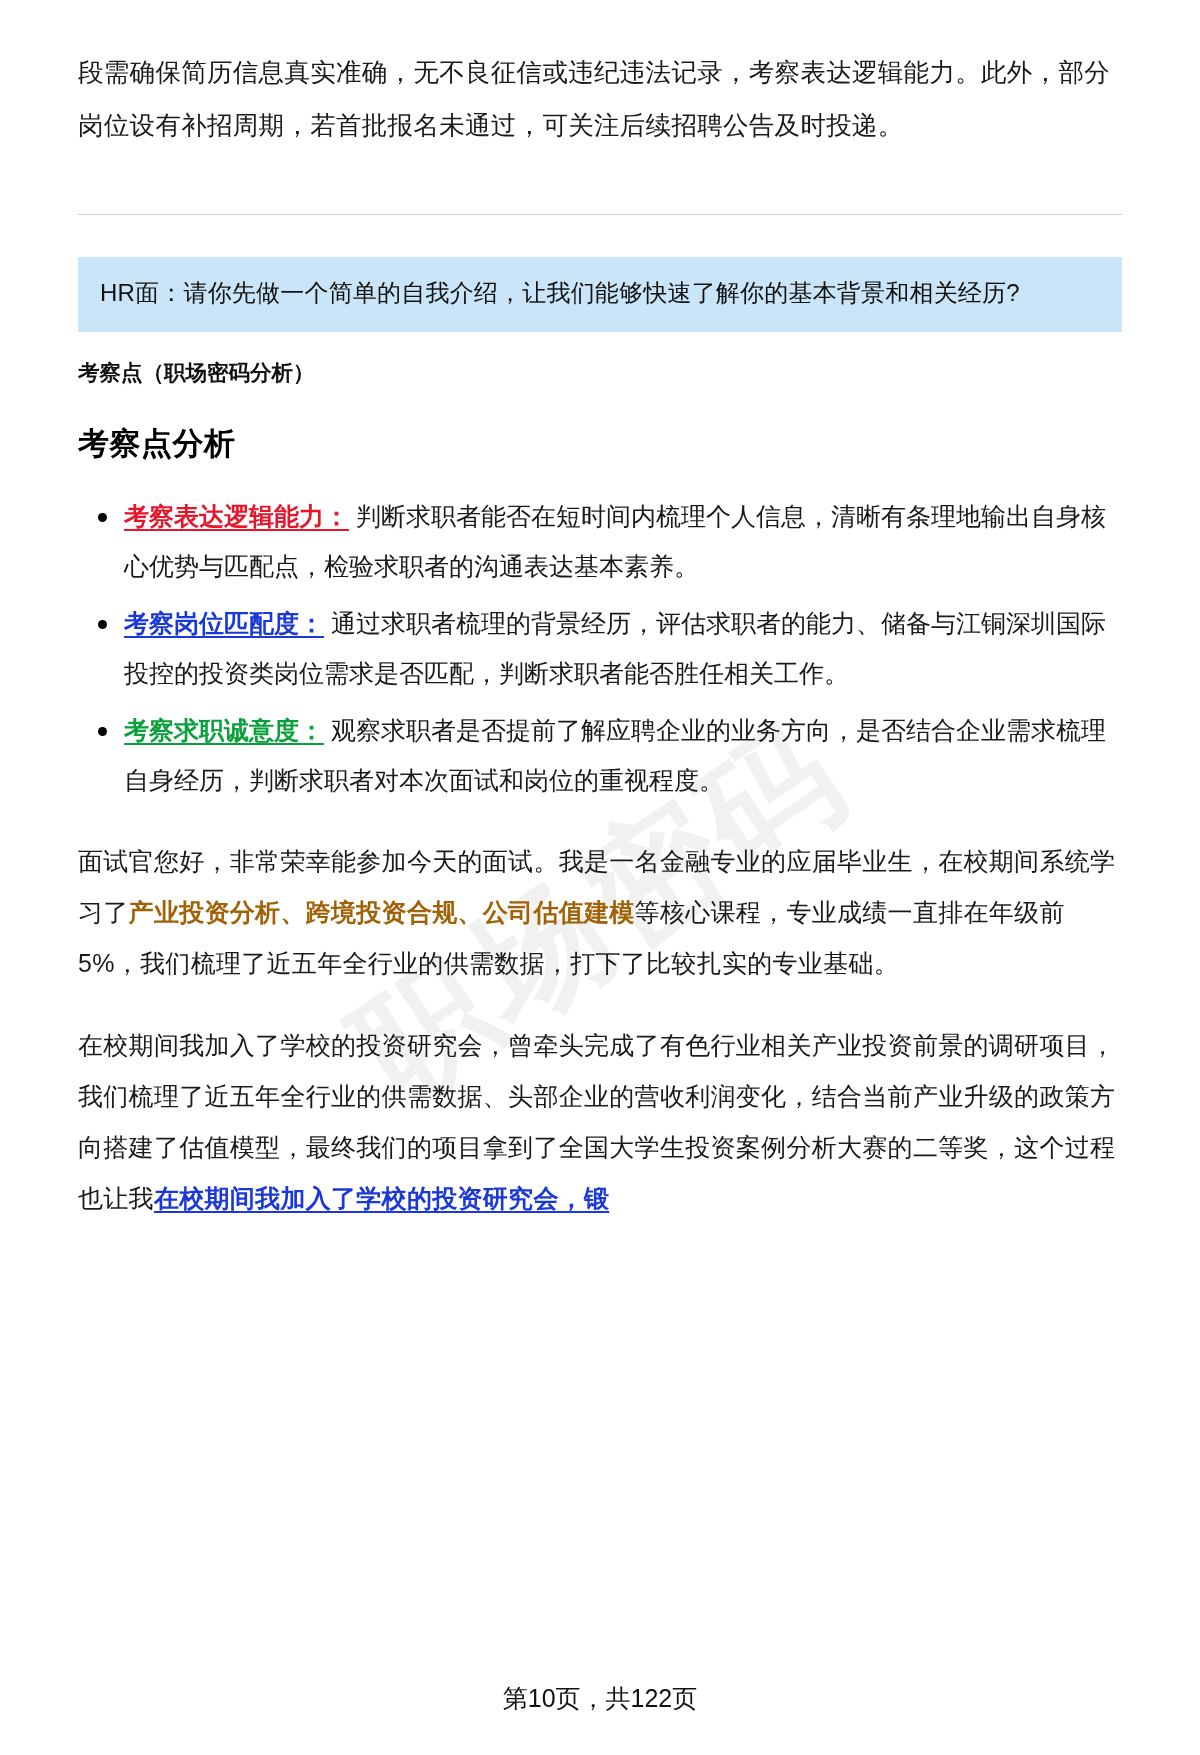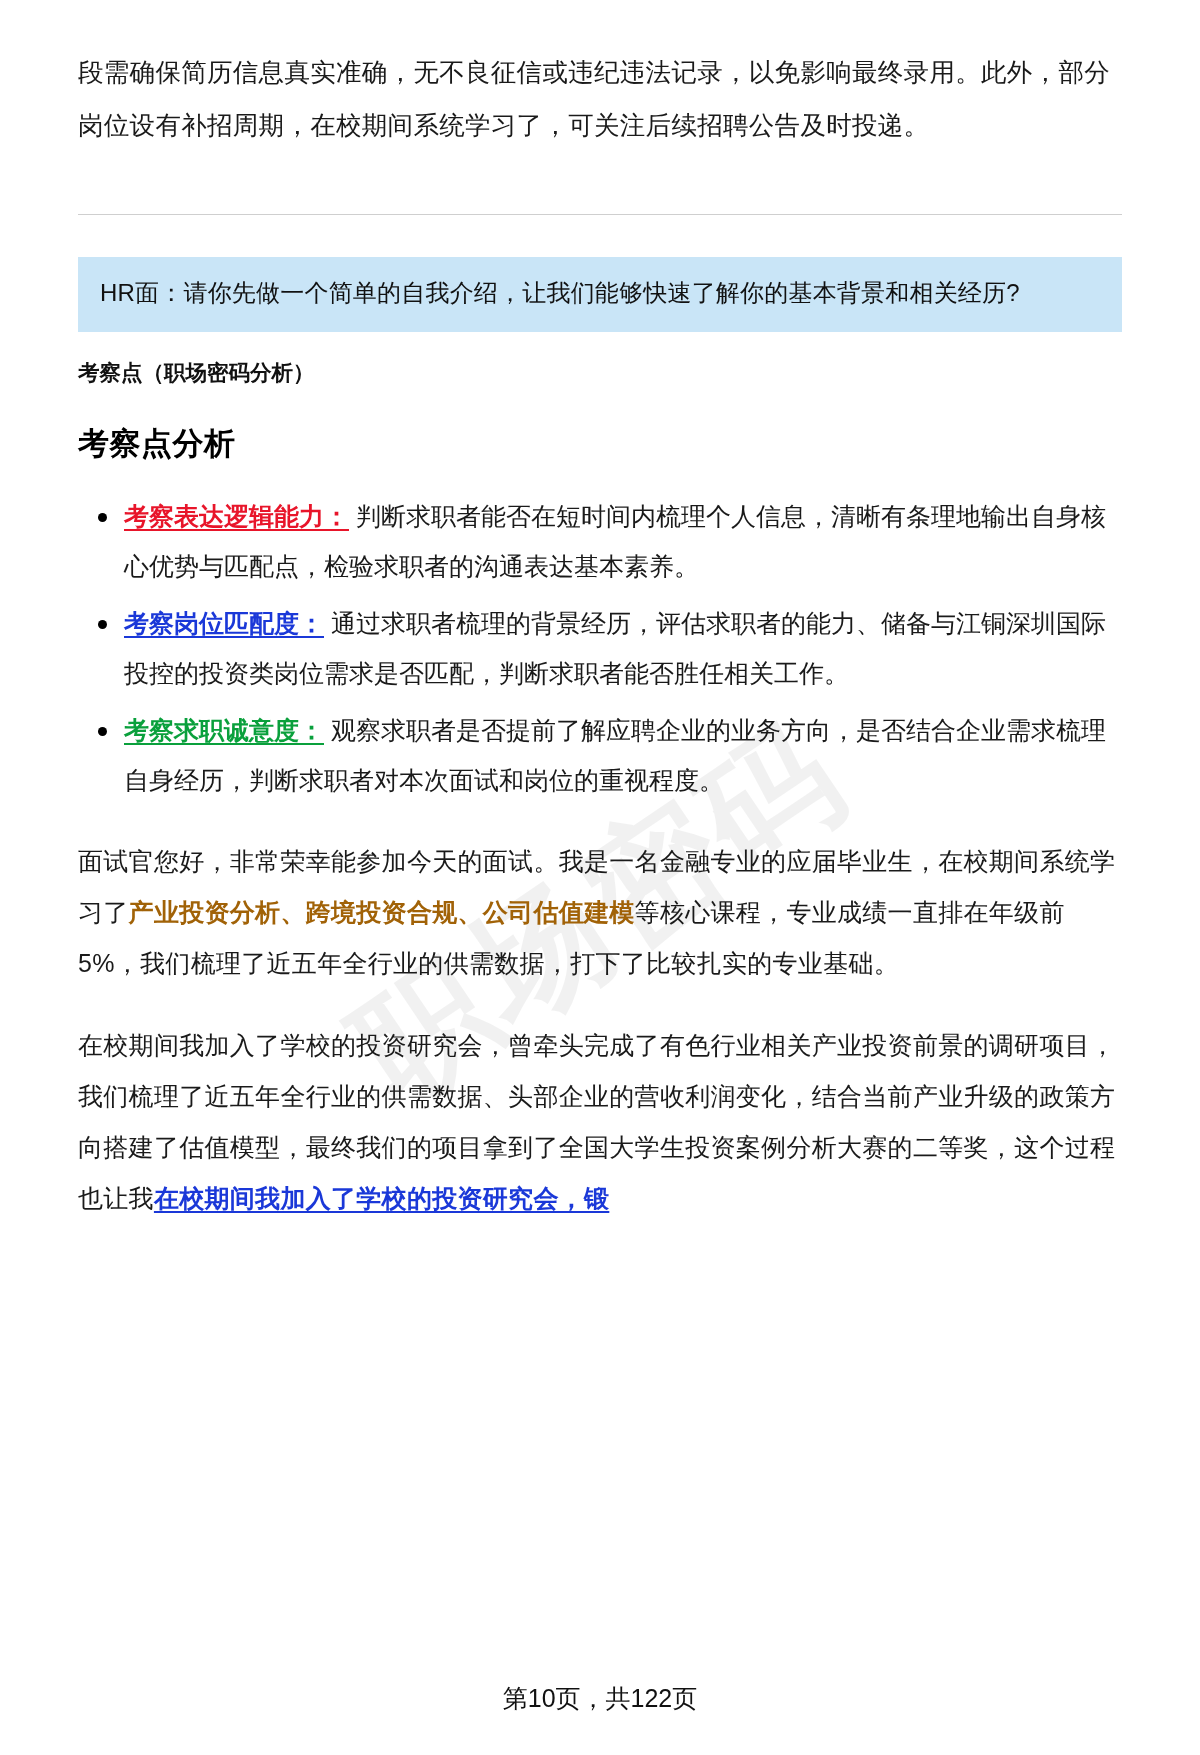"段需确保简历信息真实准确，无不良征信或违纪违法记录，以免影响最终录用。此外，部分" p.intro-para { text: 以免影响最终录用。此外，部分岗位设有补招周期，在校期间系统学习了 -> 考察表达逻辑能力。此外，部分岗位设有补招周期，若首批报名未通过 }
